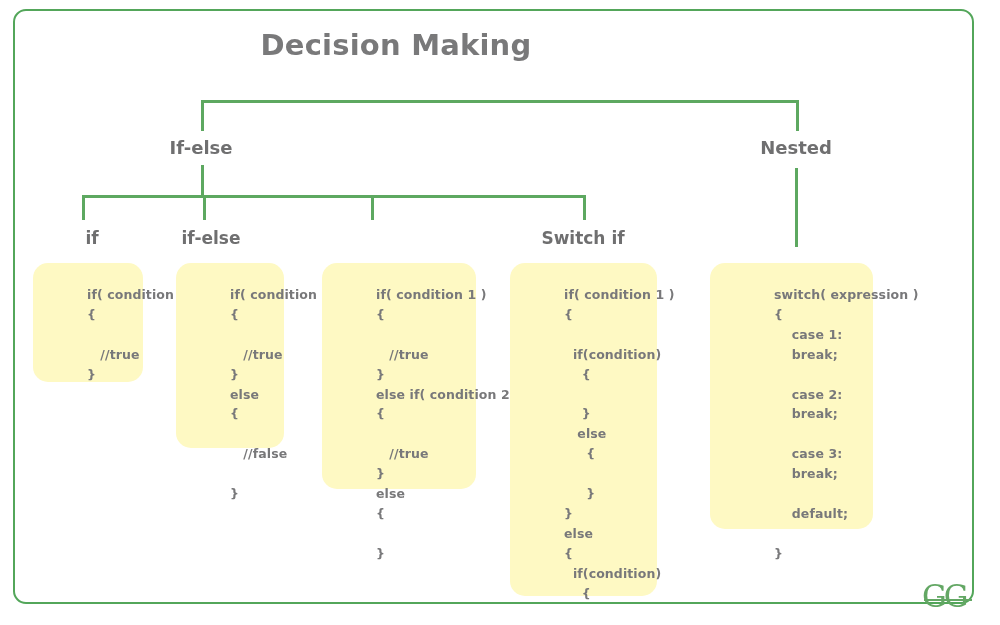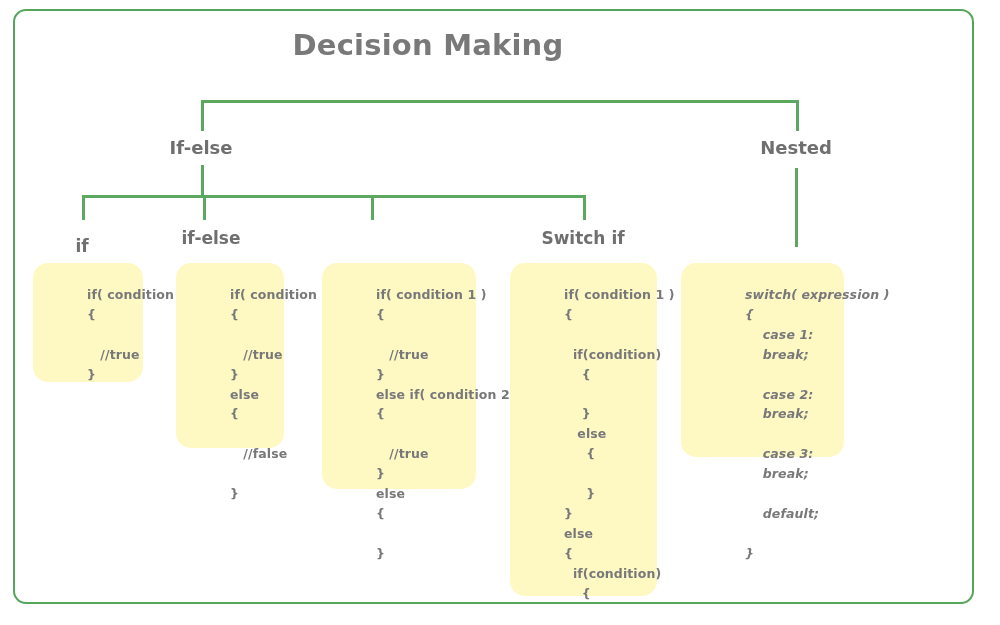"Decision Making" .title { padding-left: 32px -> none }
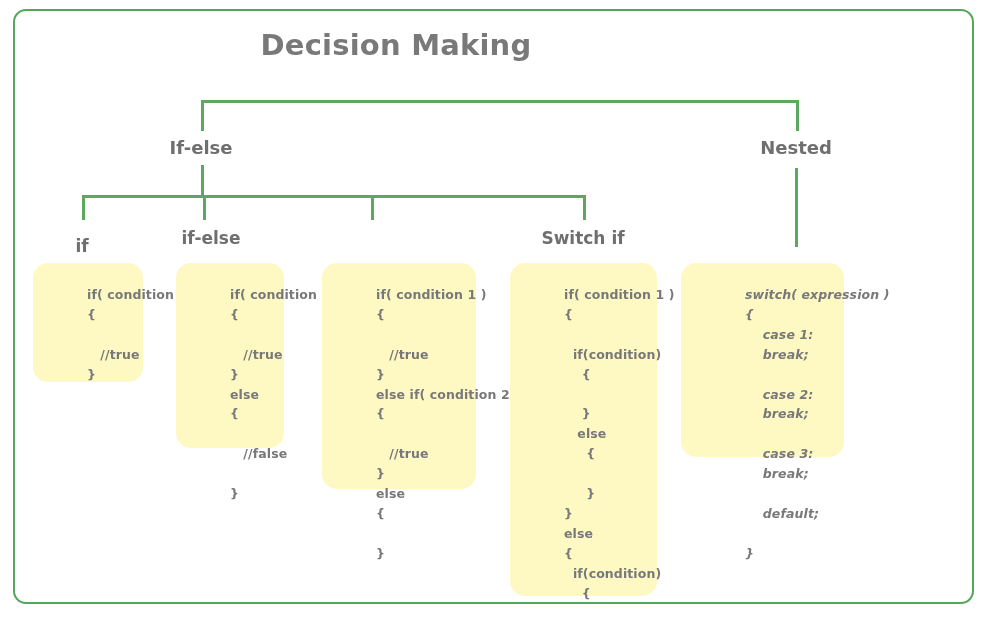"if" div.node-label { left: 82px -> 92px; margin-top: 8px -> none }
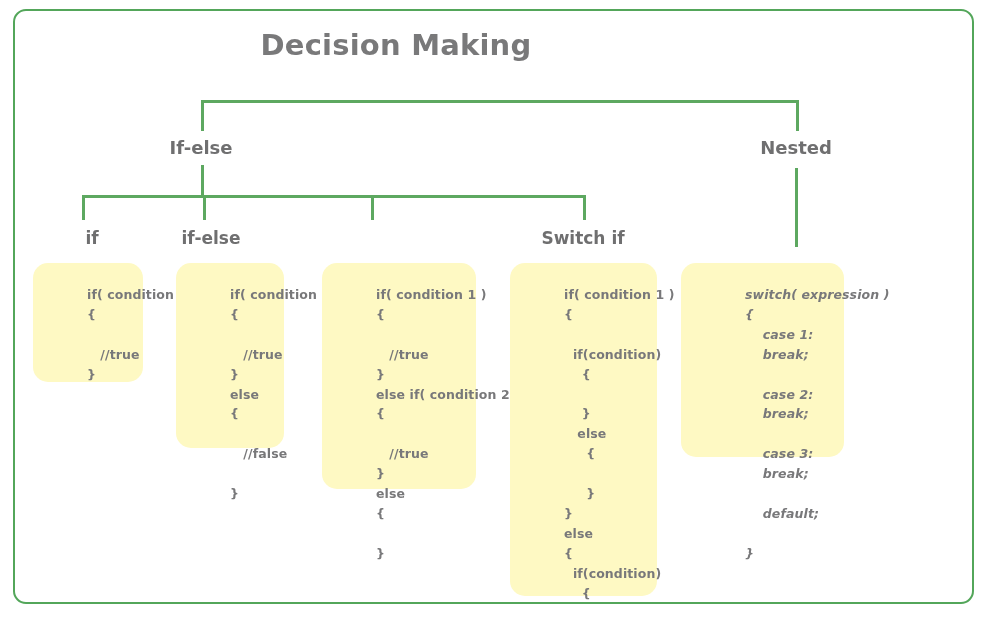"switch( expression )" div.card { font-style: italic -> none; height: 194px -> 266px; left: 681px -> 710px }
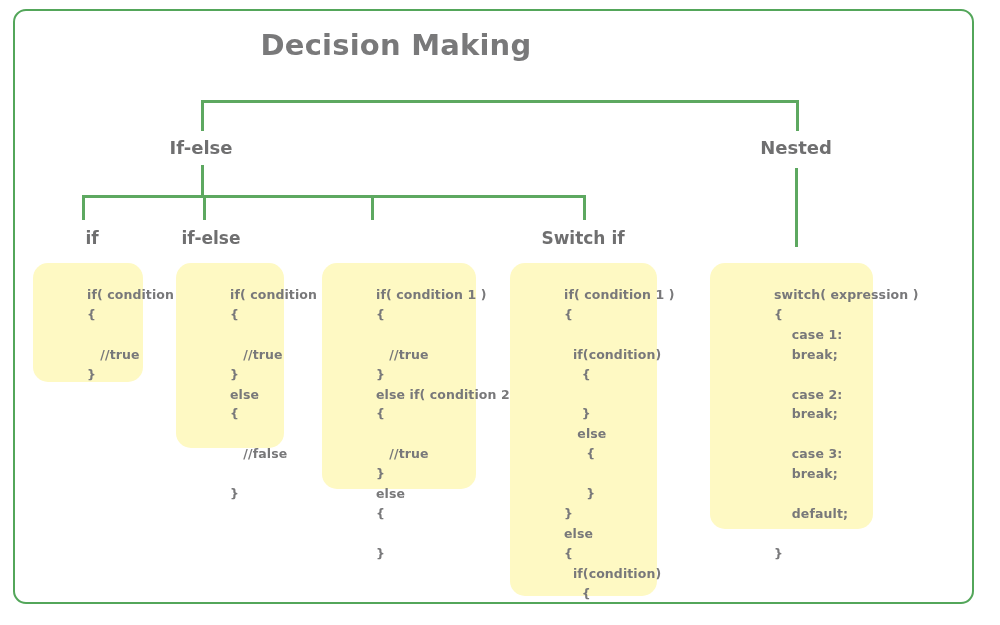"GG" div.logo { html: none -> <div> <div>GG</div> <div></div> </div> }
